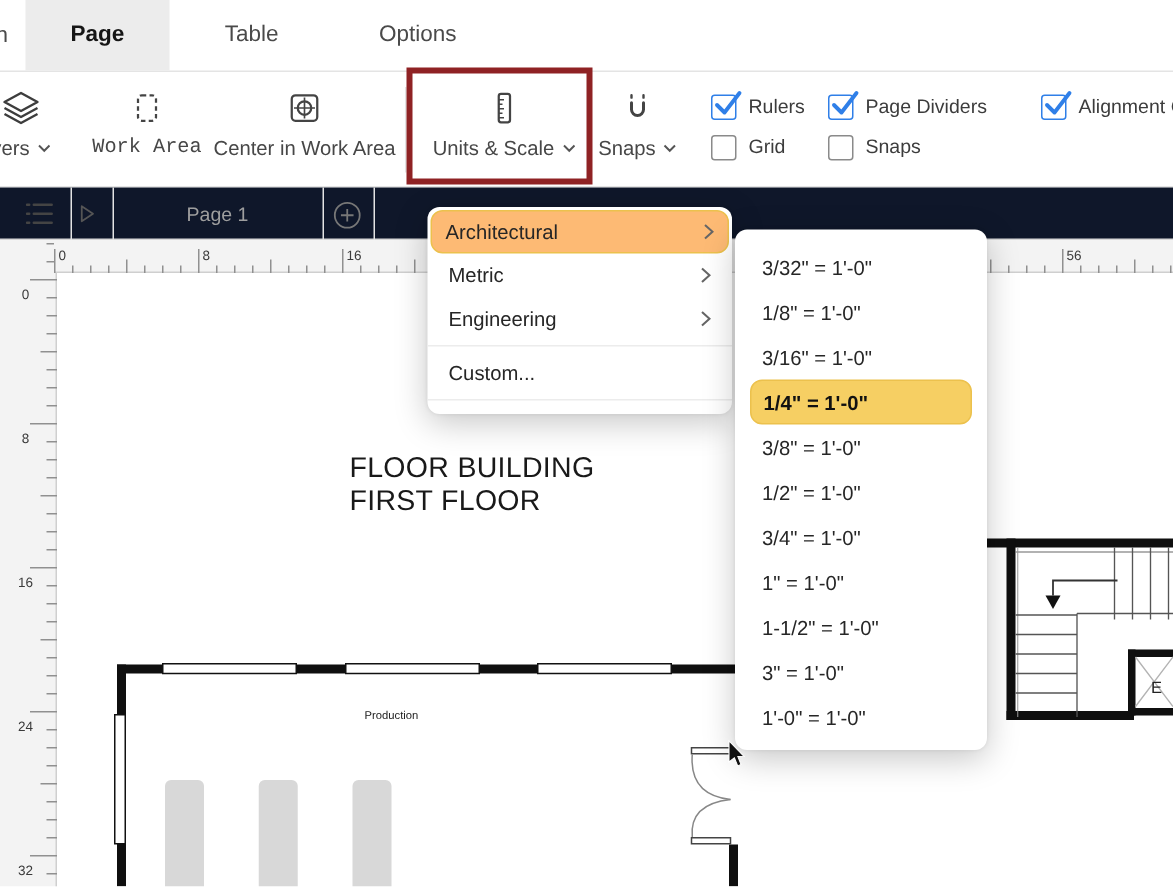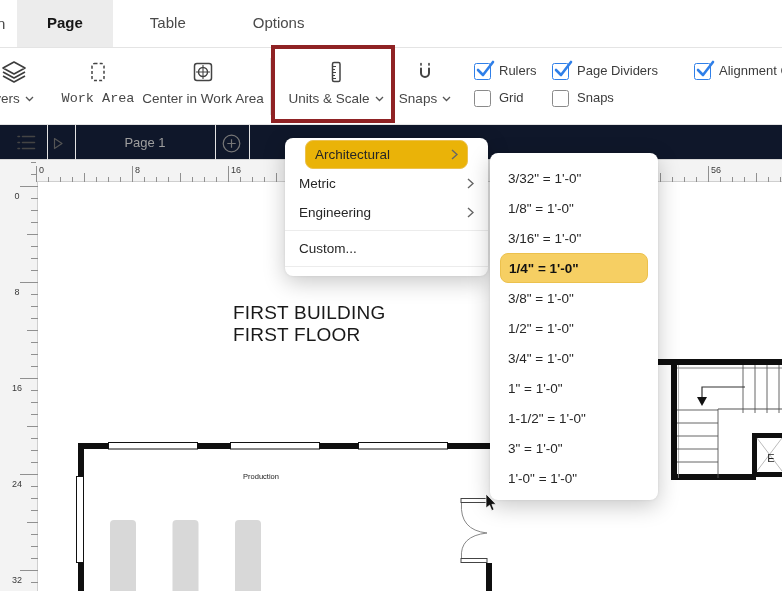"Architectural" .mrow.sel { background: #eab308 -> #fdba74; margin: 0 20px -> 0 2px }
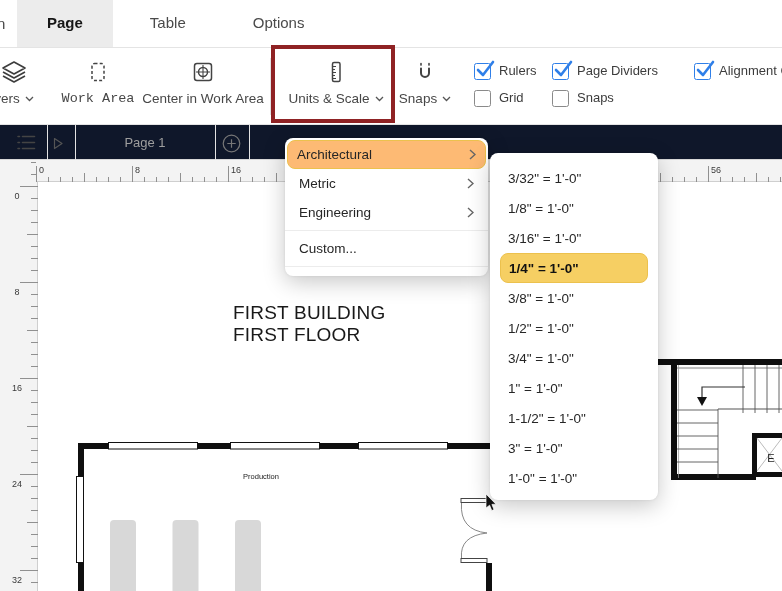"FIRST BUILDING" div { text: FIRST -> FLOOR }
